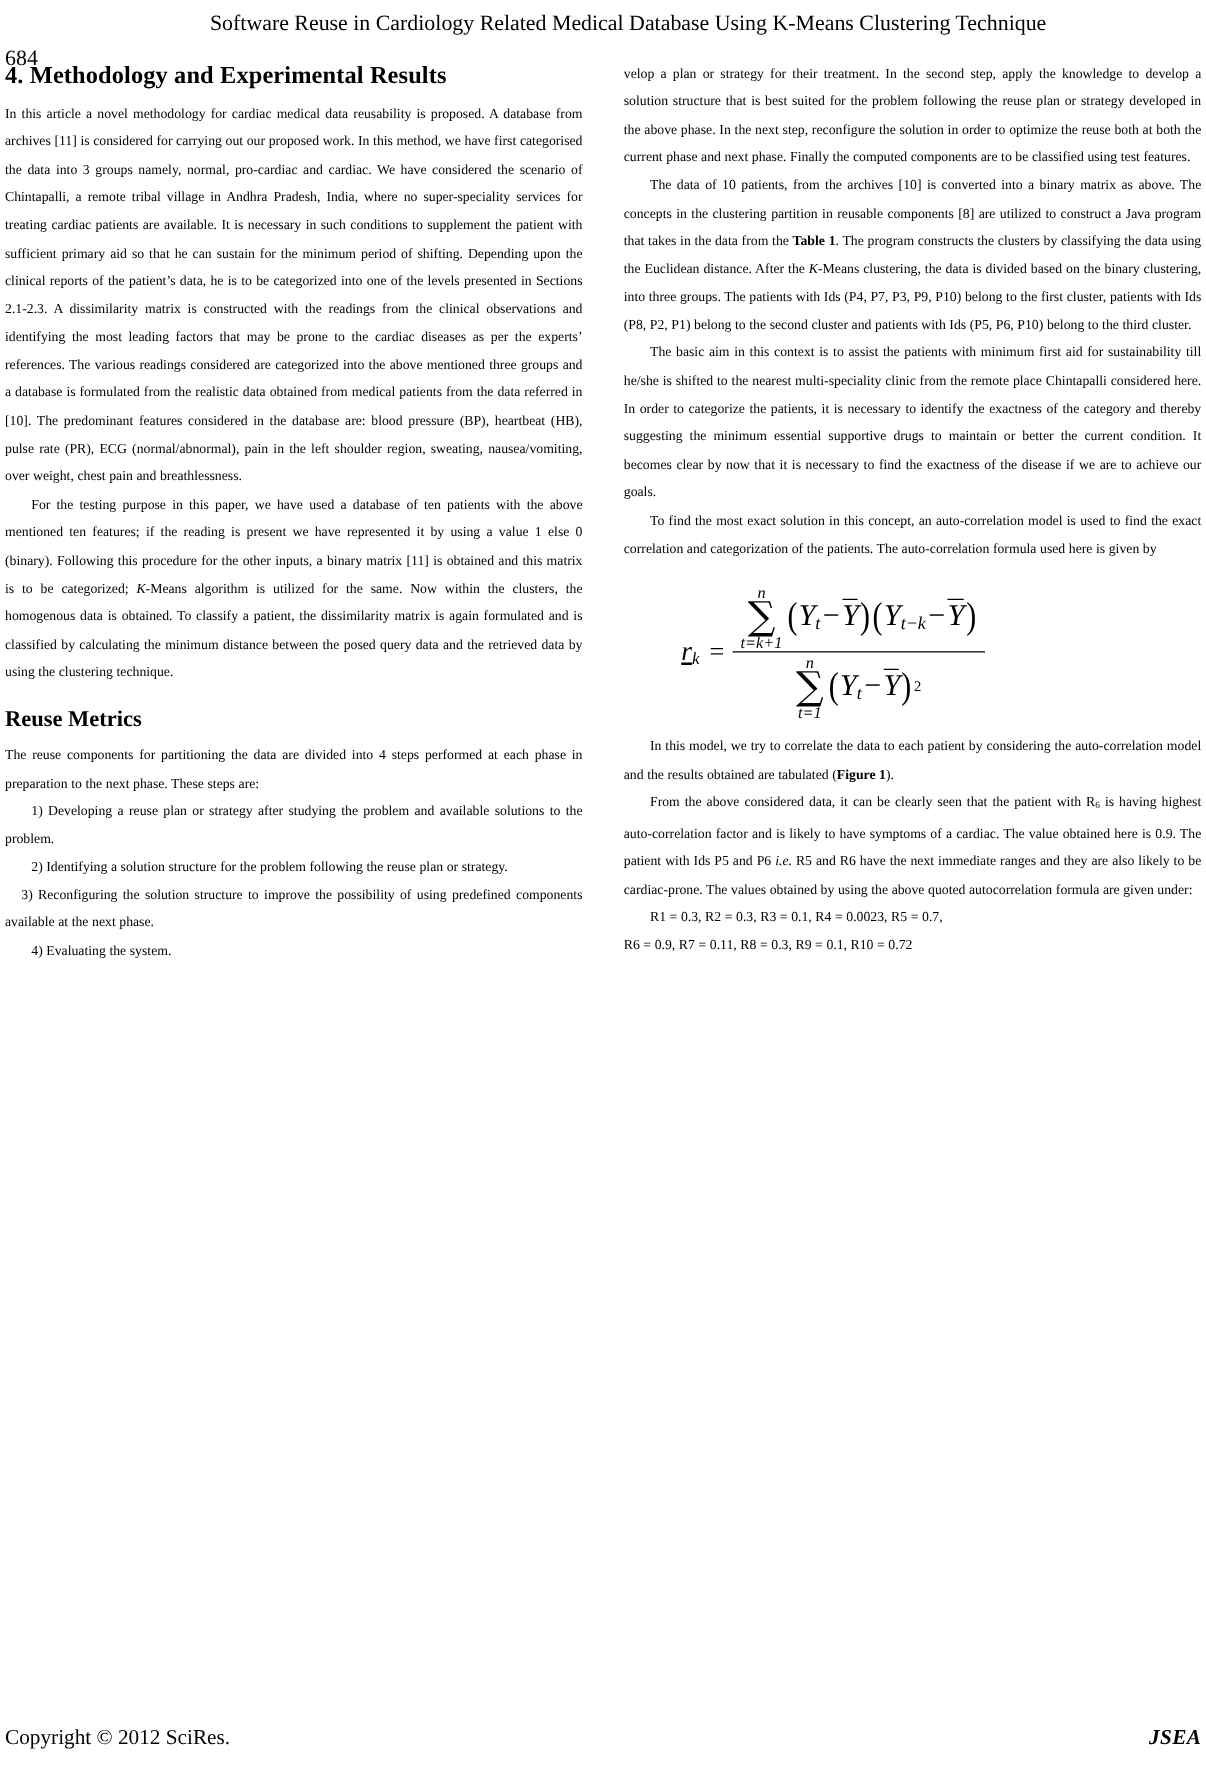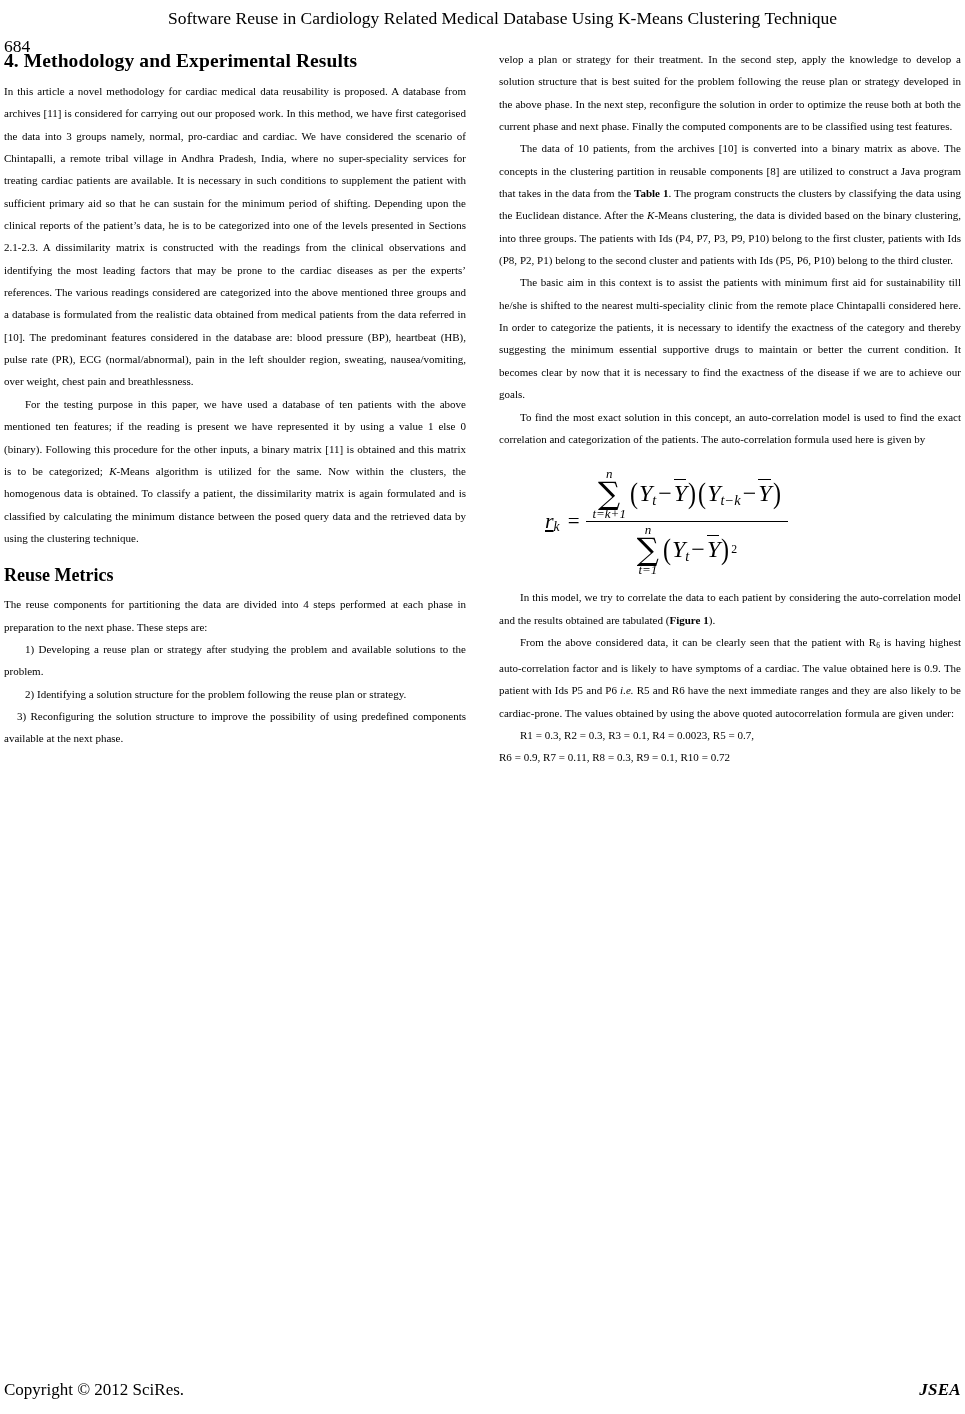"4) Evaluating the system." p.body { html: none -> <p><span>4) Evaluating the system.</span></p> }
